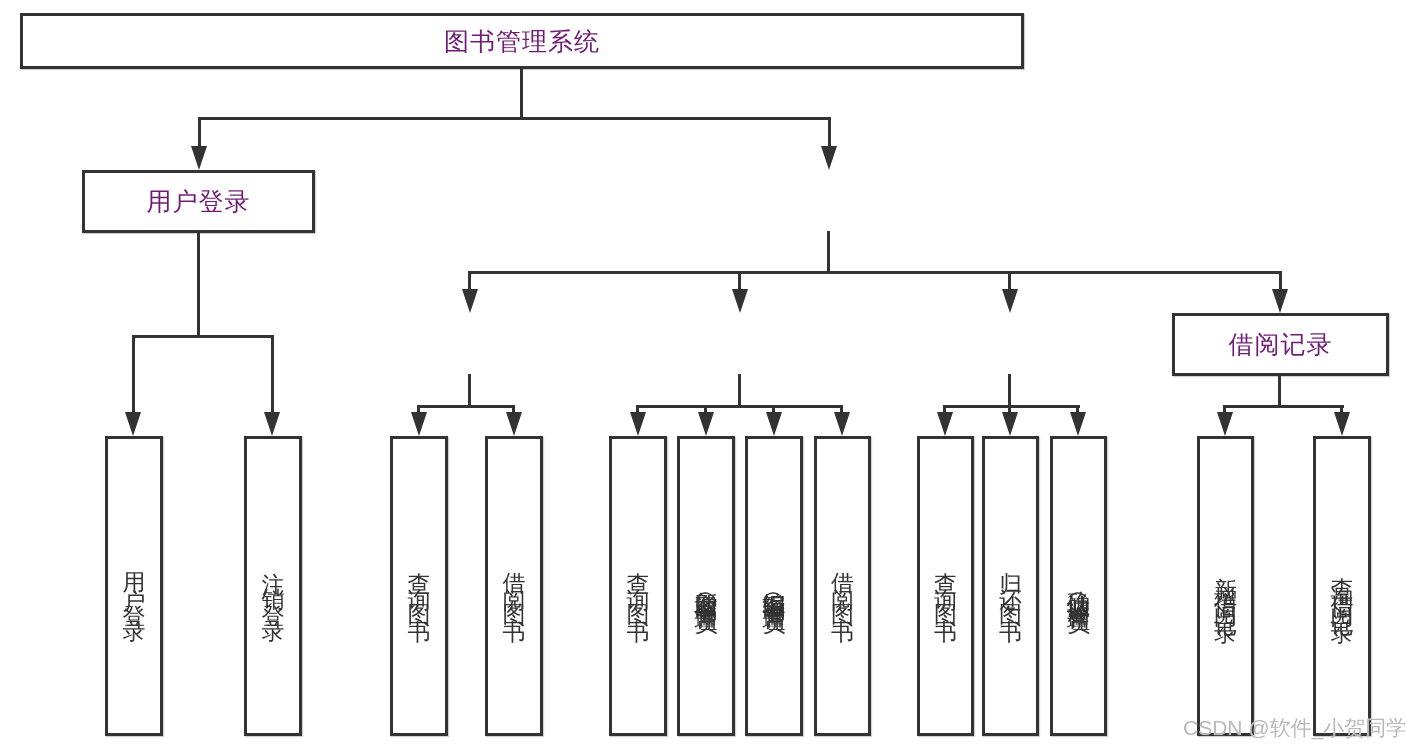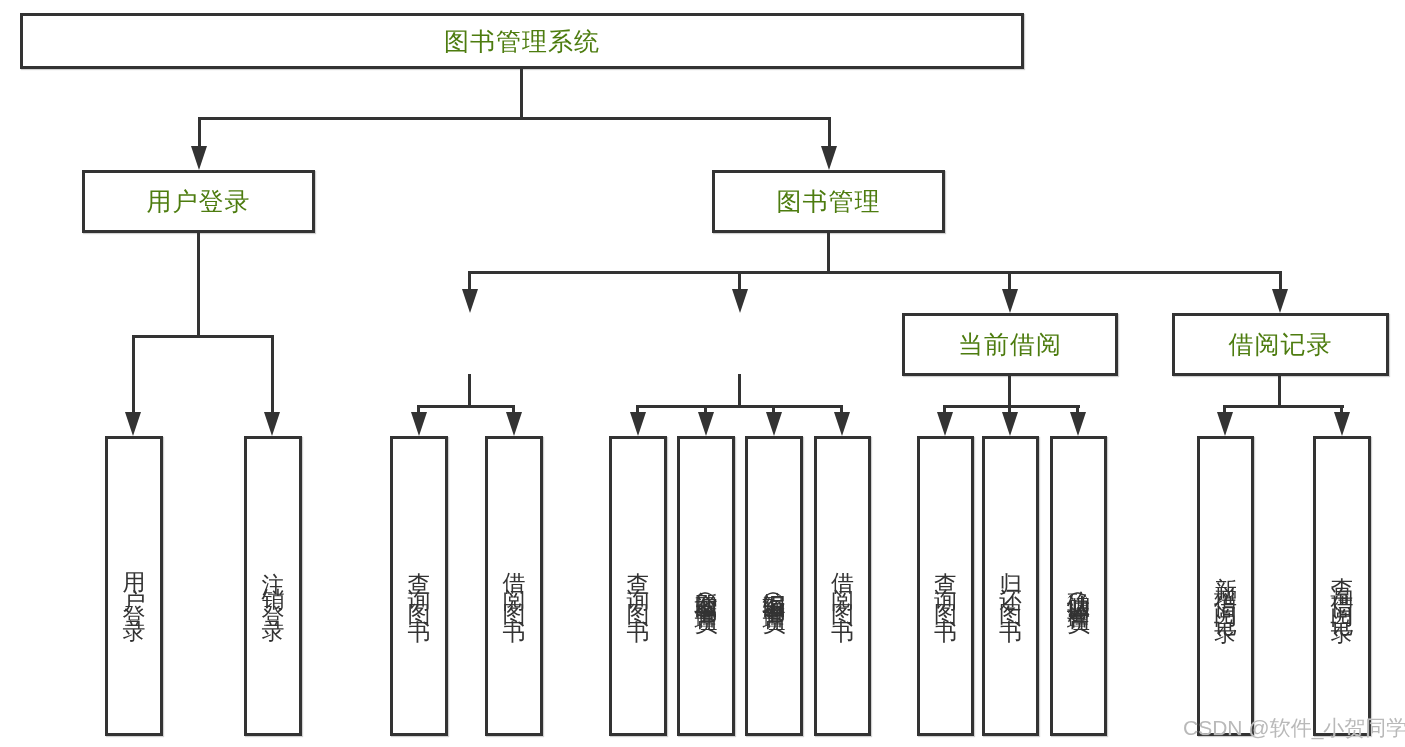"图书管理系统" .node .hlabel { color: #4d7c0f -> #701a75 }
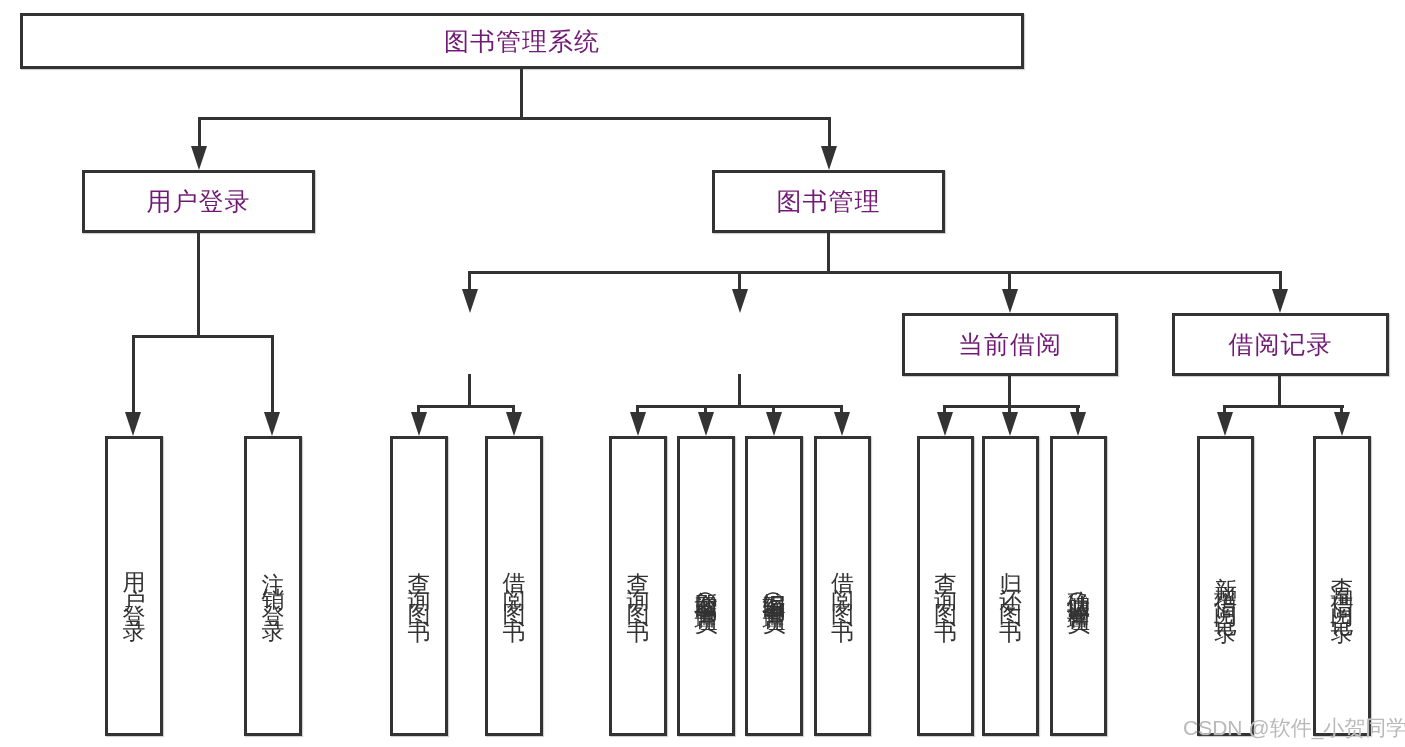"图书管理" div.node { html: <div> <span>图书管理</span> </div> -> none }
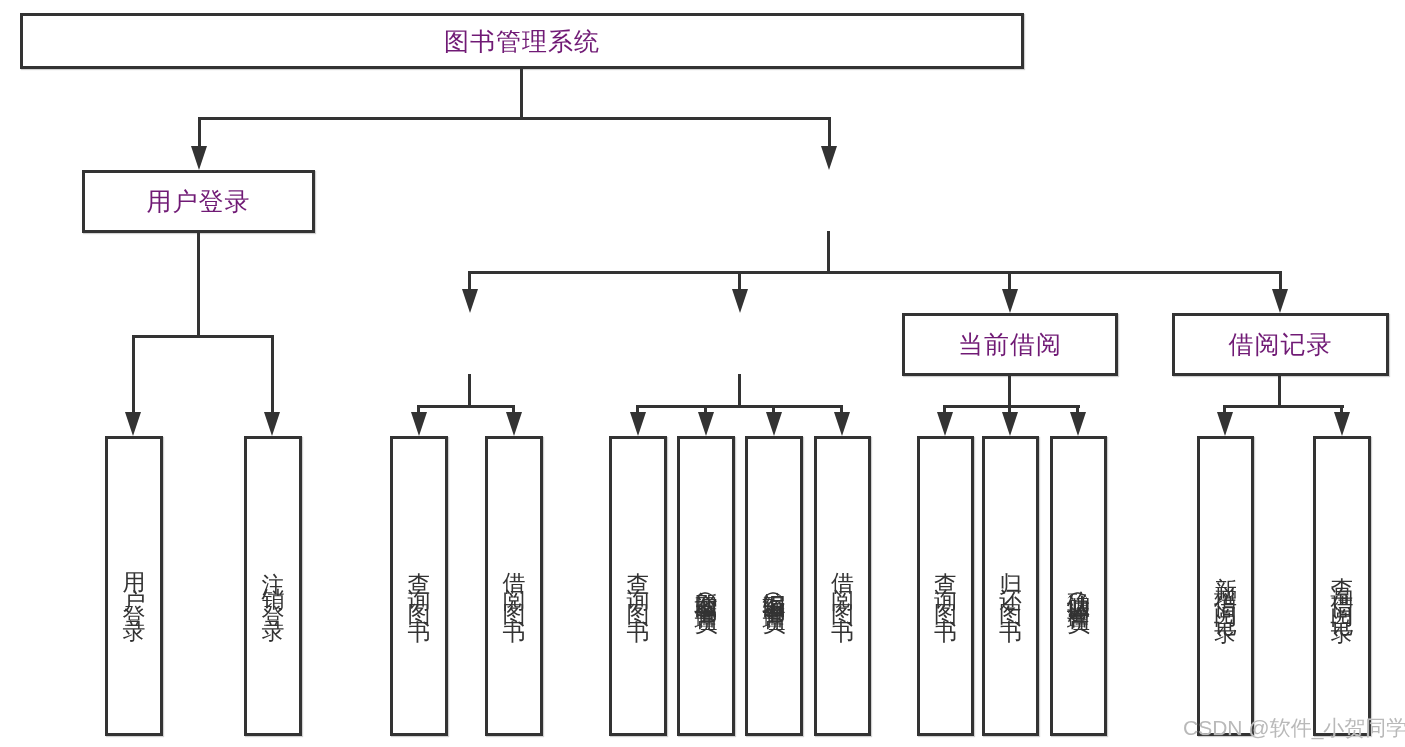"当前借阅" div.node { html: <div> <span>当前借阅</span> </div> -> none }
